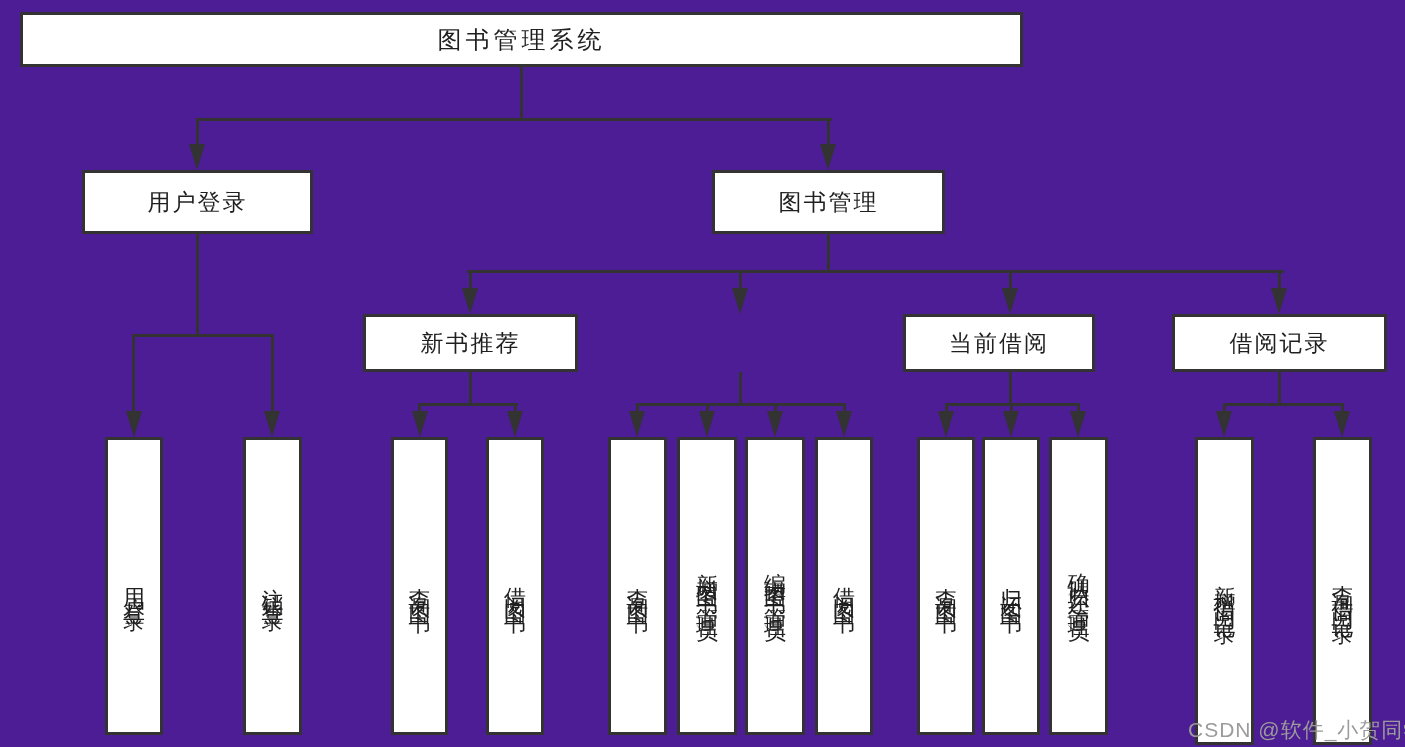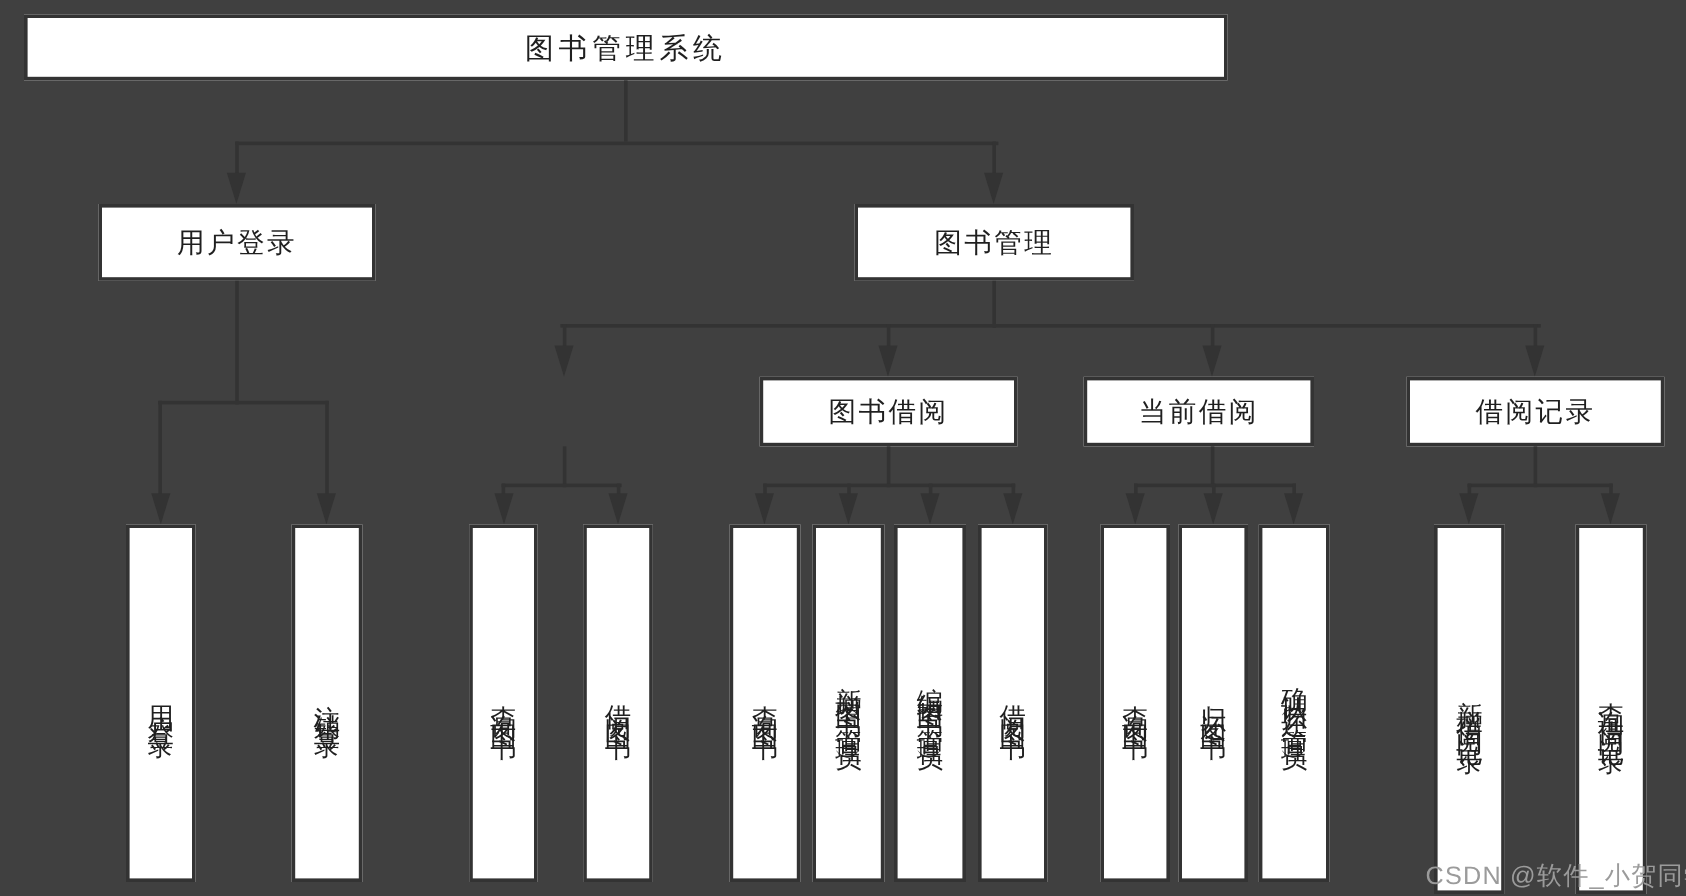"图书管理系统" .canvas { background: #404040 -> #4c1d95 }
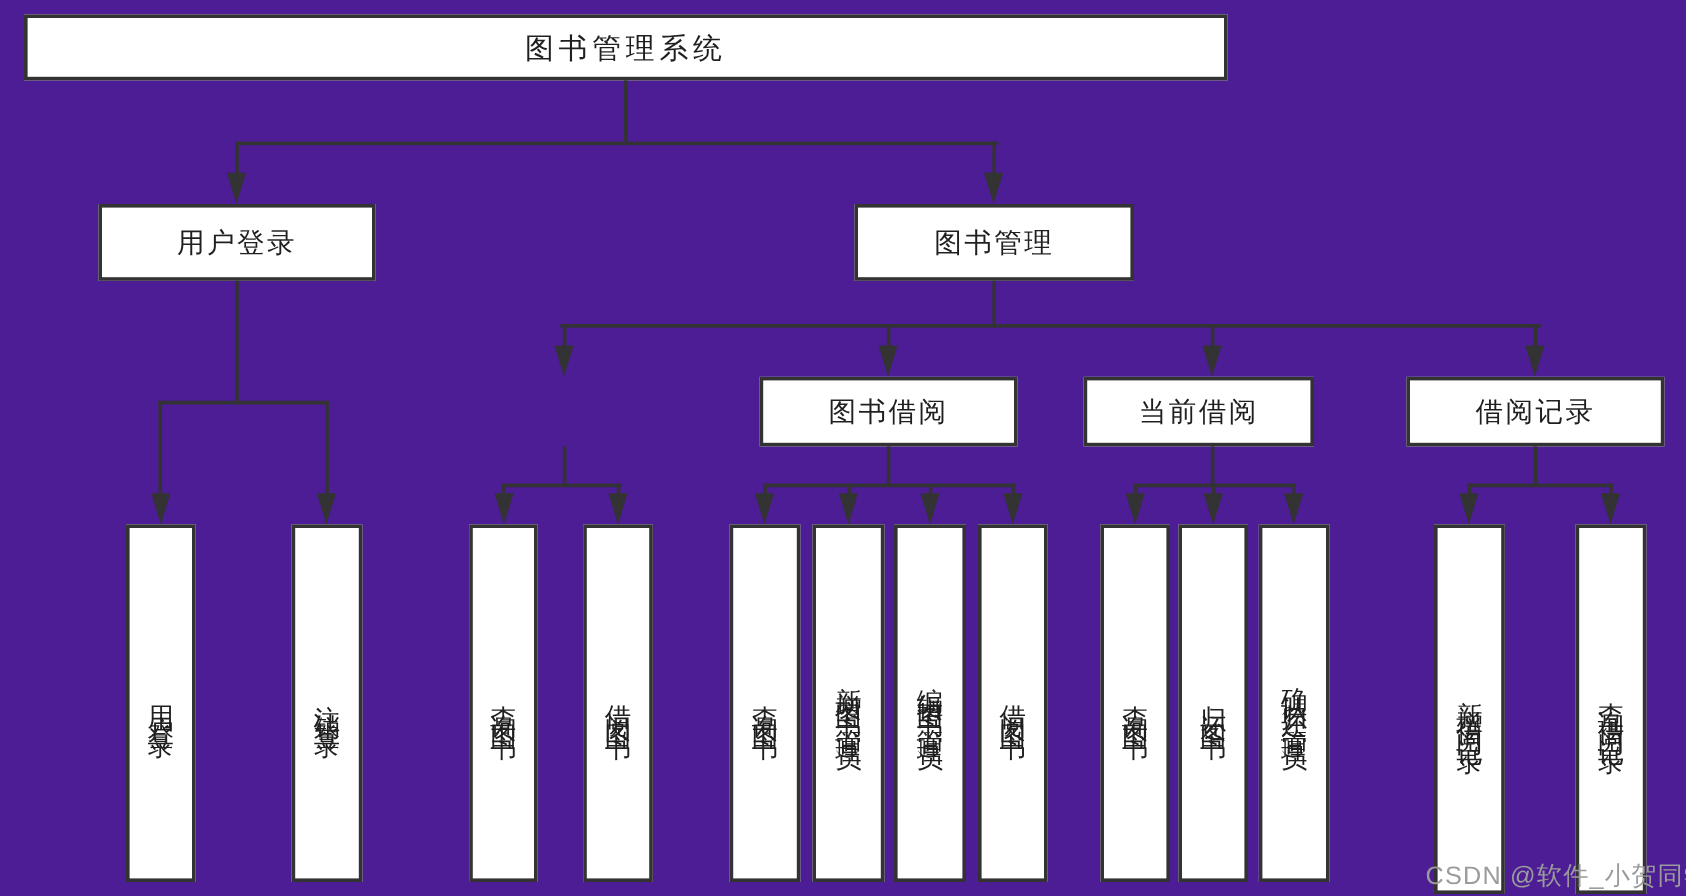"新书推荐" div.node { html: none -> <div> <span>新书推荐</span> </div> }
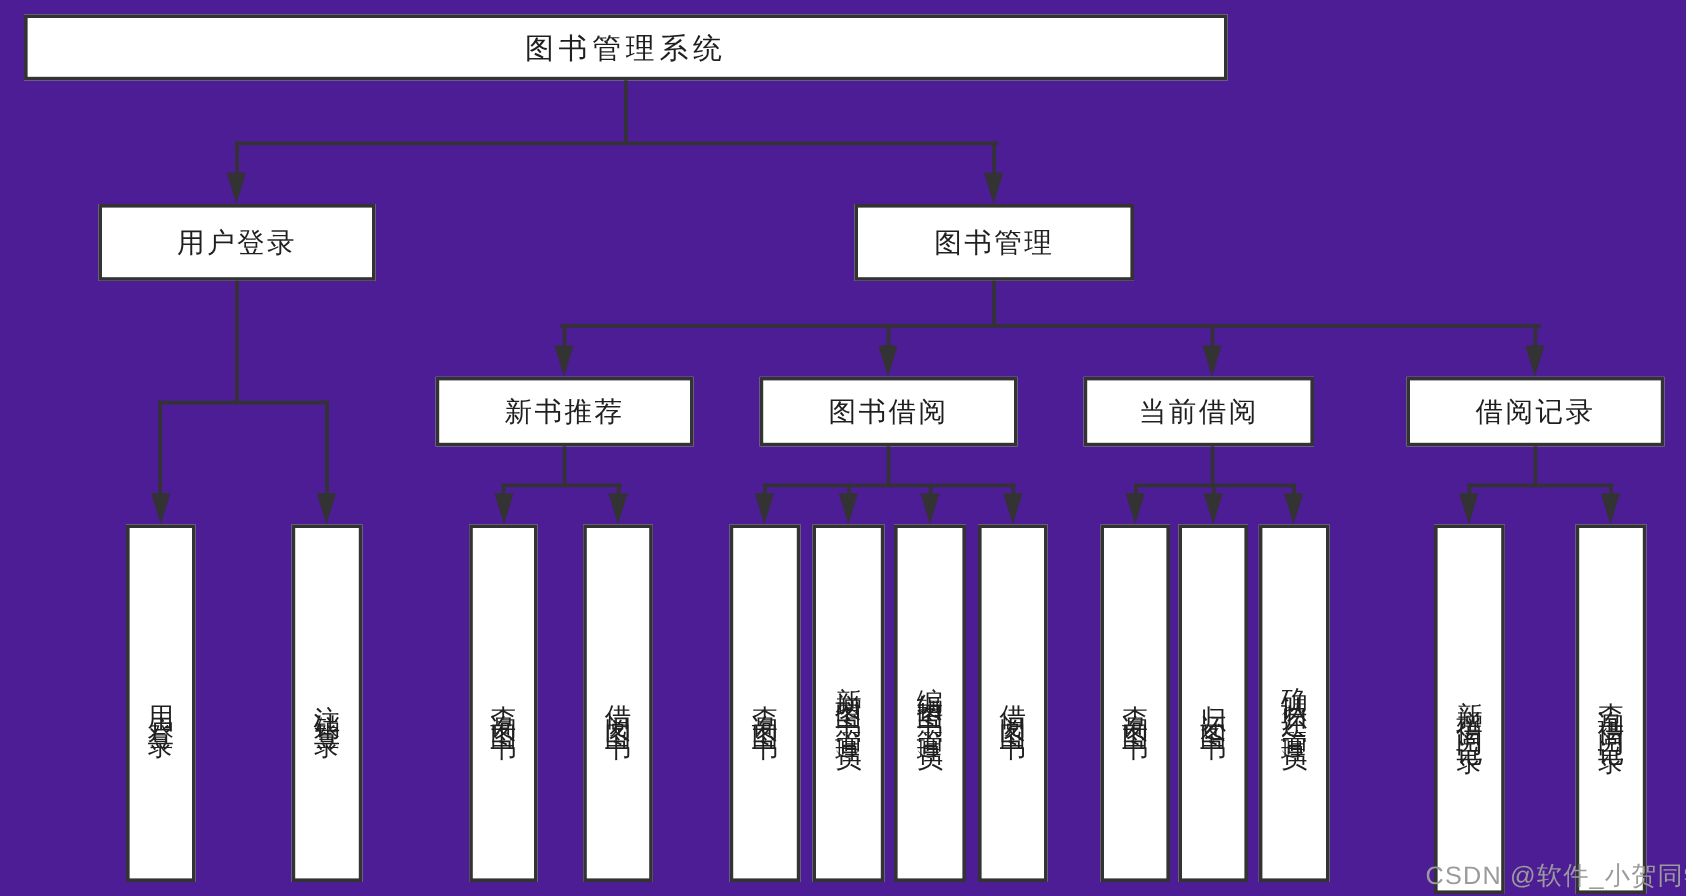"图书借阅" div.node { html: <div> <span>图书借阅</span> </div> -> none }
